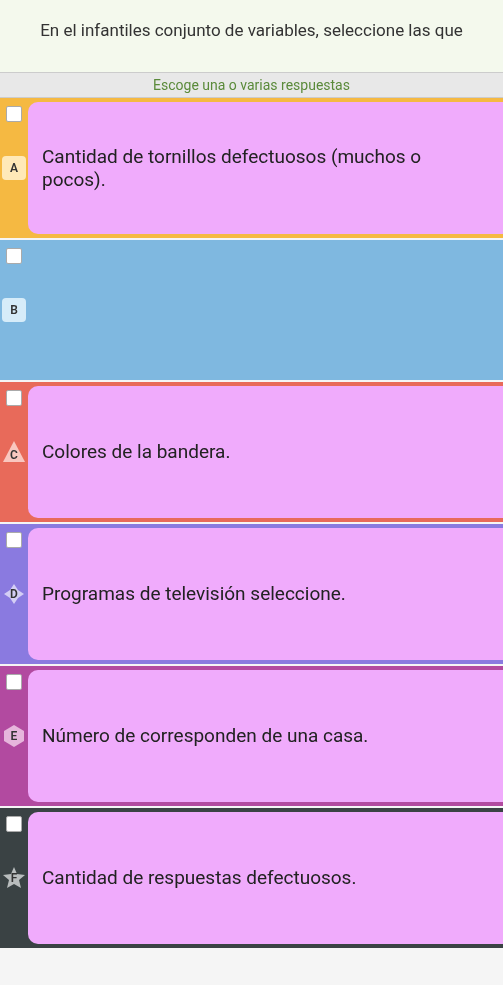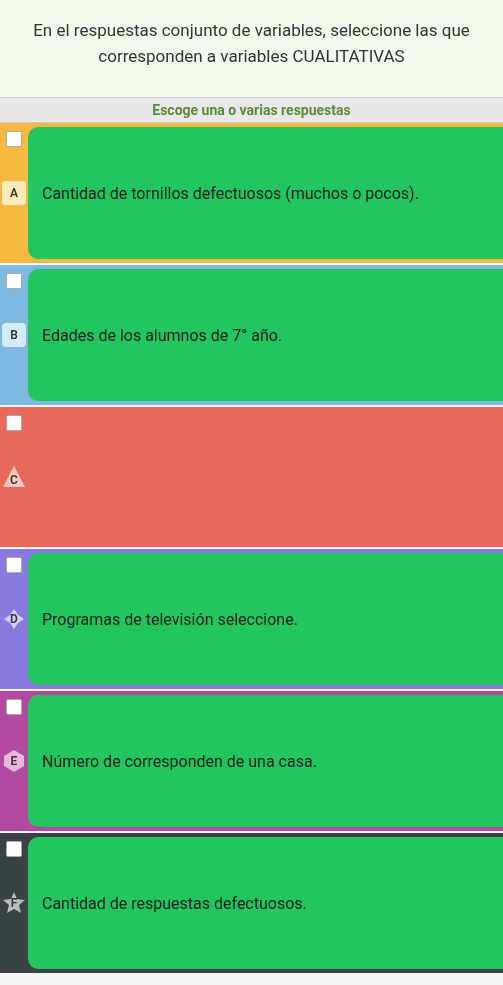"En el respuestas conjunto de" span { text: respuestas -> infantiles }
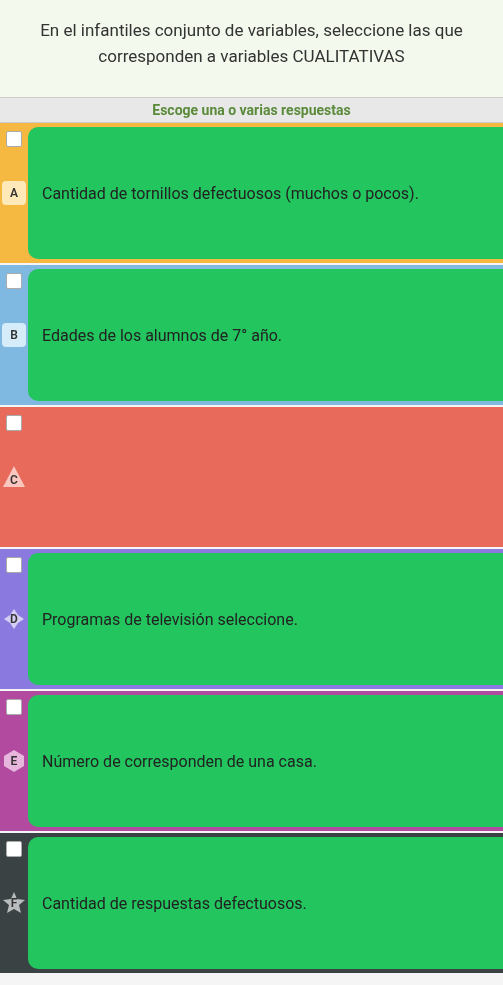"corresponden a variables CUALITATIVAS" span { html: <span>corresponden a variables CUALITATIVAS</span> -> none }
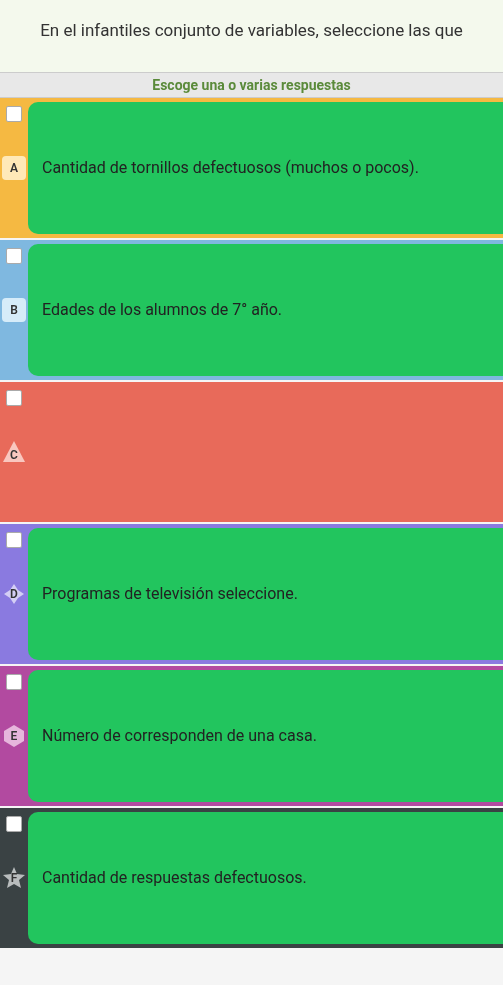"Escoge una o varias respuestas" .instruction-bar { font-weight: 700 -> 400 }
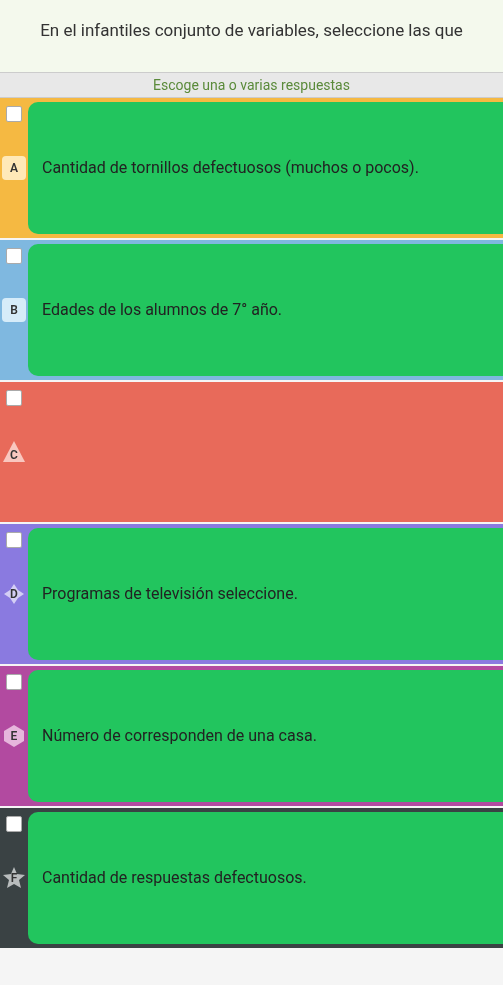"Cantidad de tornillos defectuosos" .option-content { background: #22c55e -> #f0abfc; font-size: 16px -> 19px }
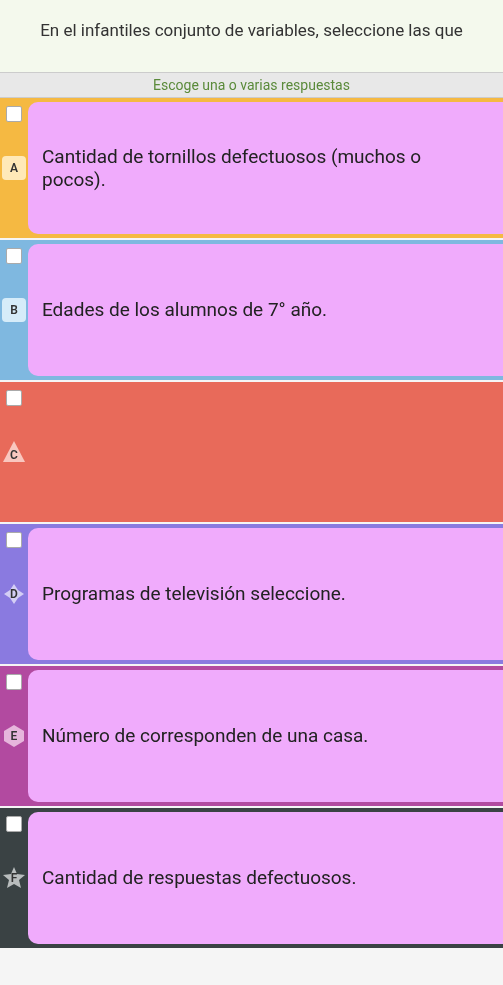"Edades de los alumnos de" div.option-content { html: <div> <span>Edades de los alumnos de 7° año.</span> </div> -> none }
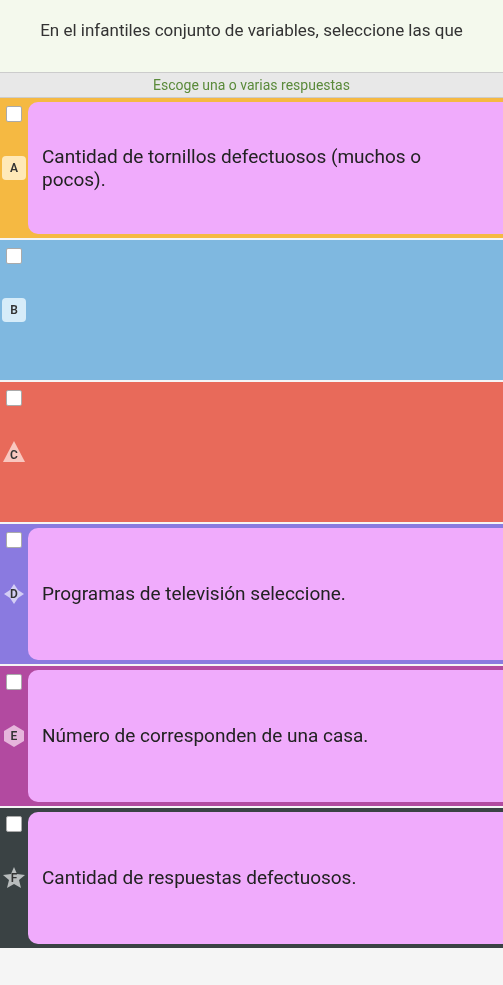"Colores de la bandera." div.option-content { html: none -> <div> <span>Colores de la bandera.</span> </div> }
